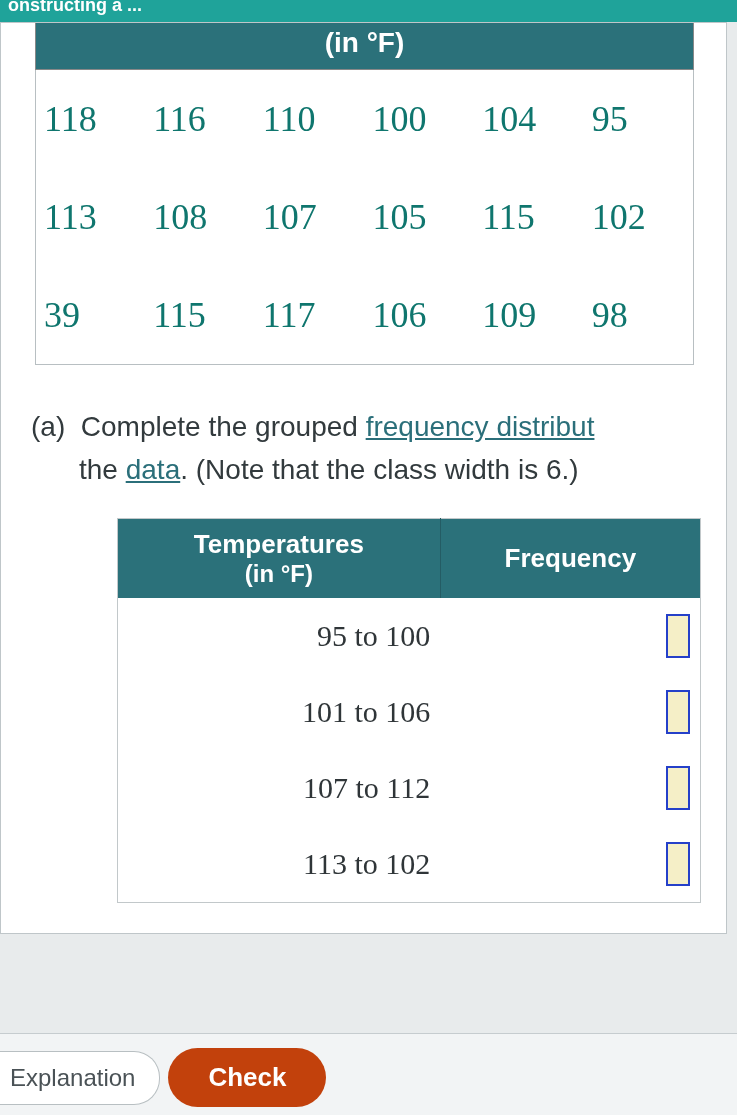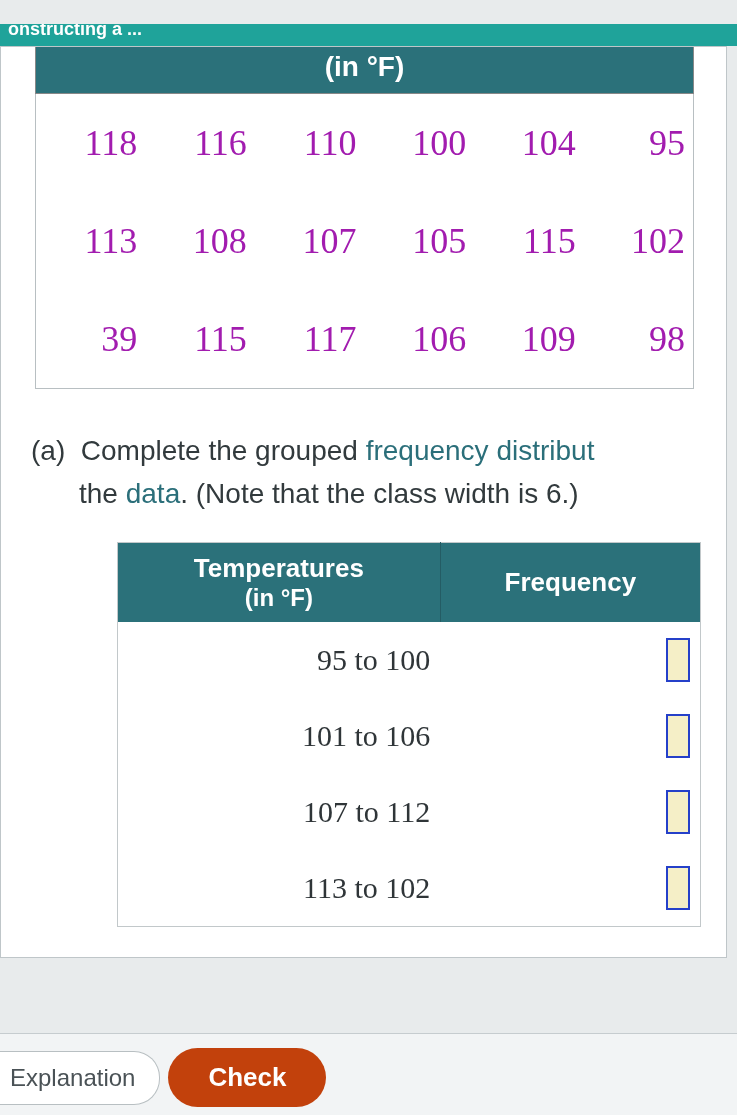"onstructing a ..." .topbar { margin-top: 24px -> none }
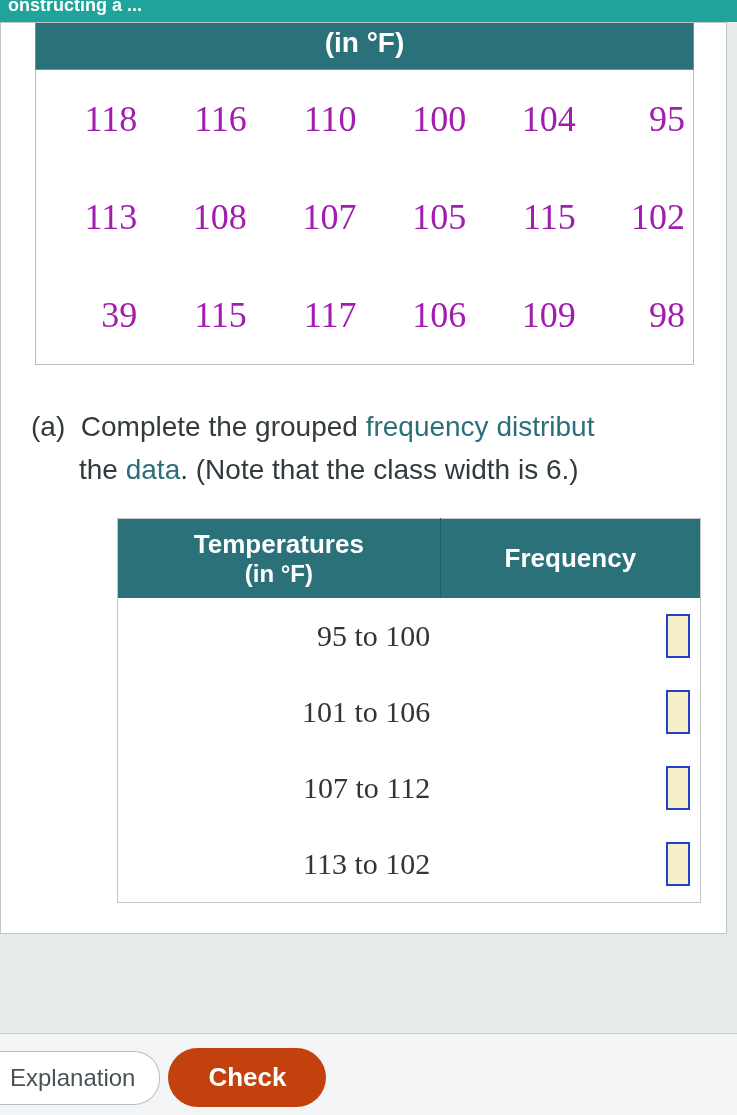"118" .data-table td { color: #a21caf -> #0f766e; text-align: right -> left }
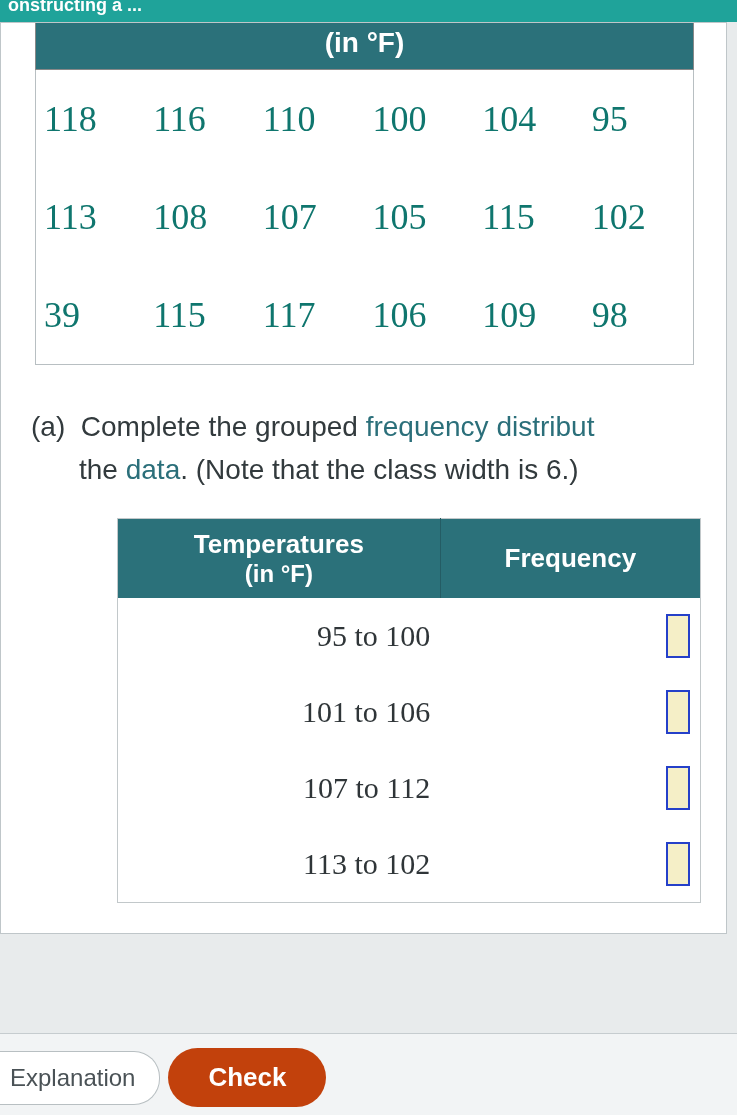"frequency distribut" .link { text-decoration: none -> underline }
